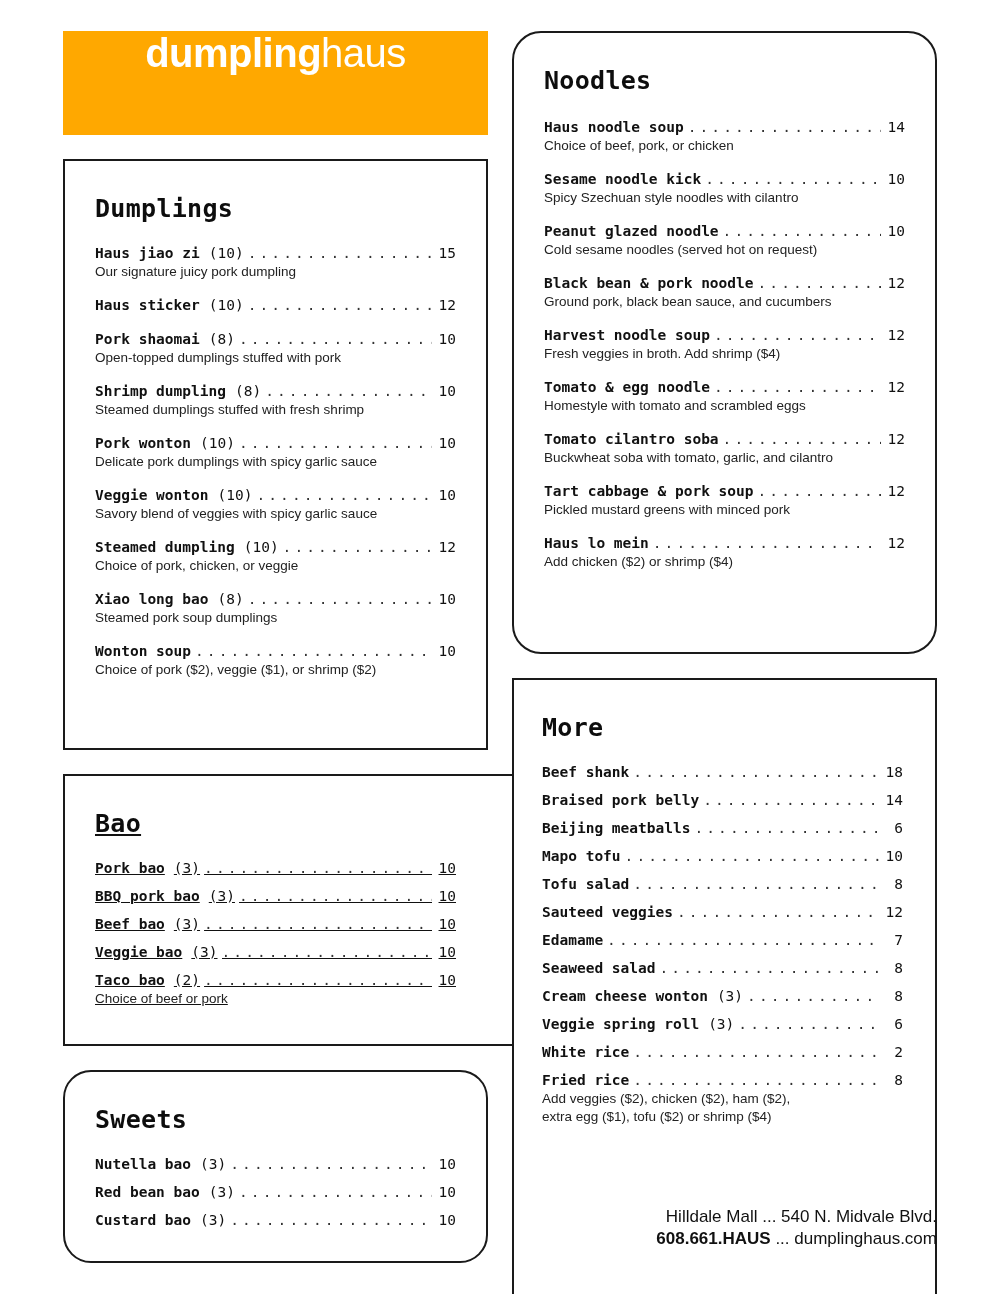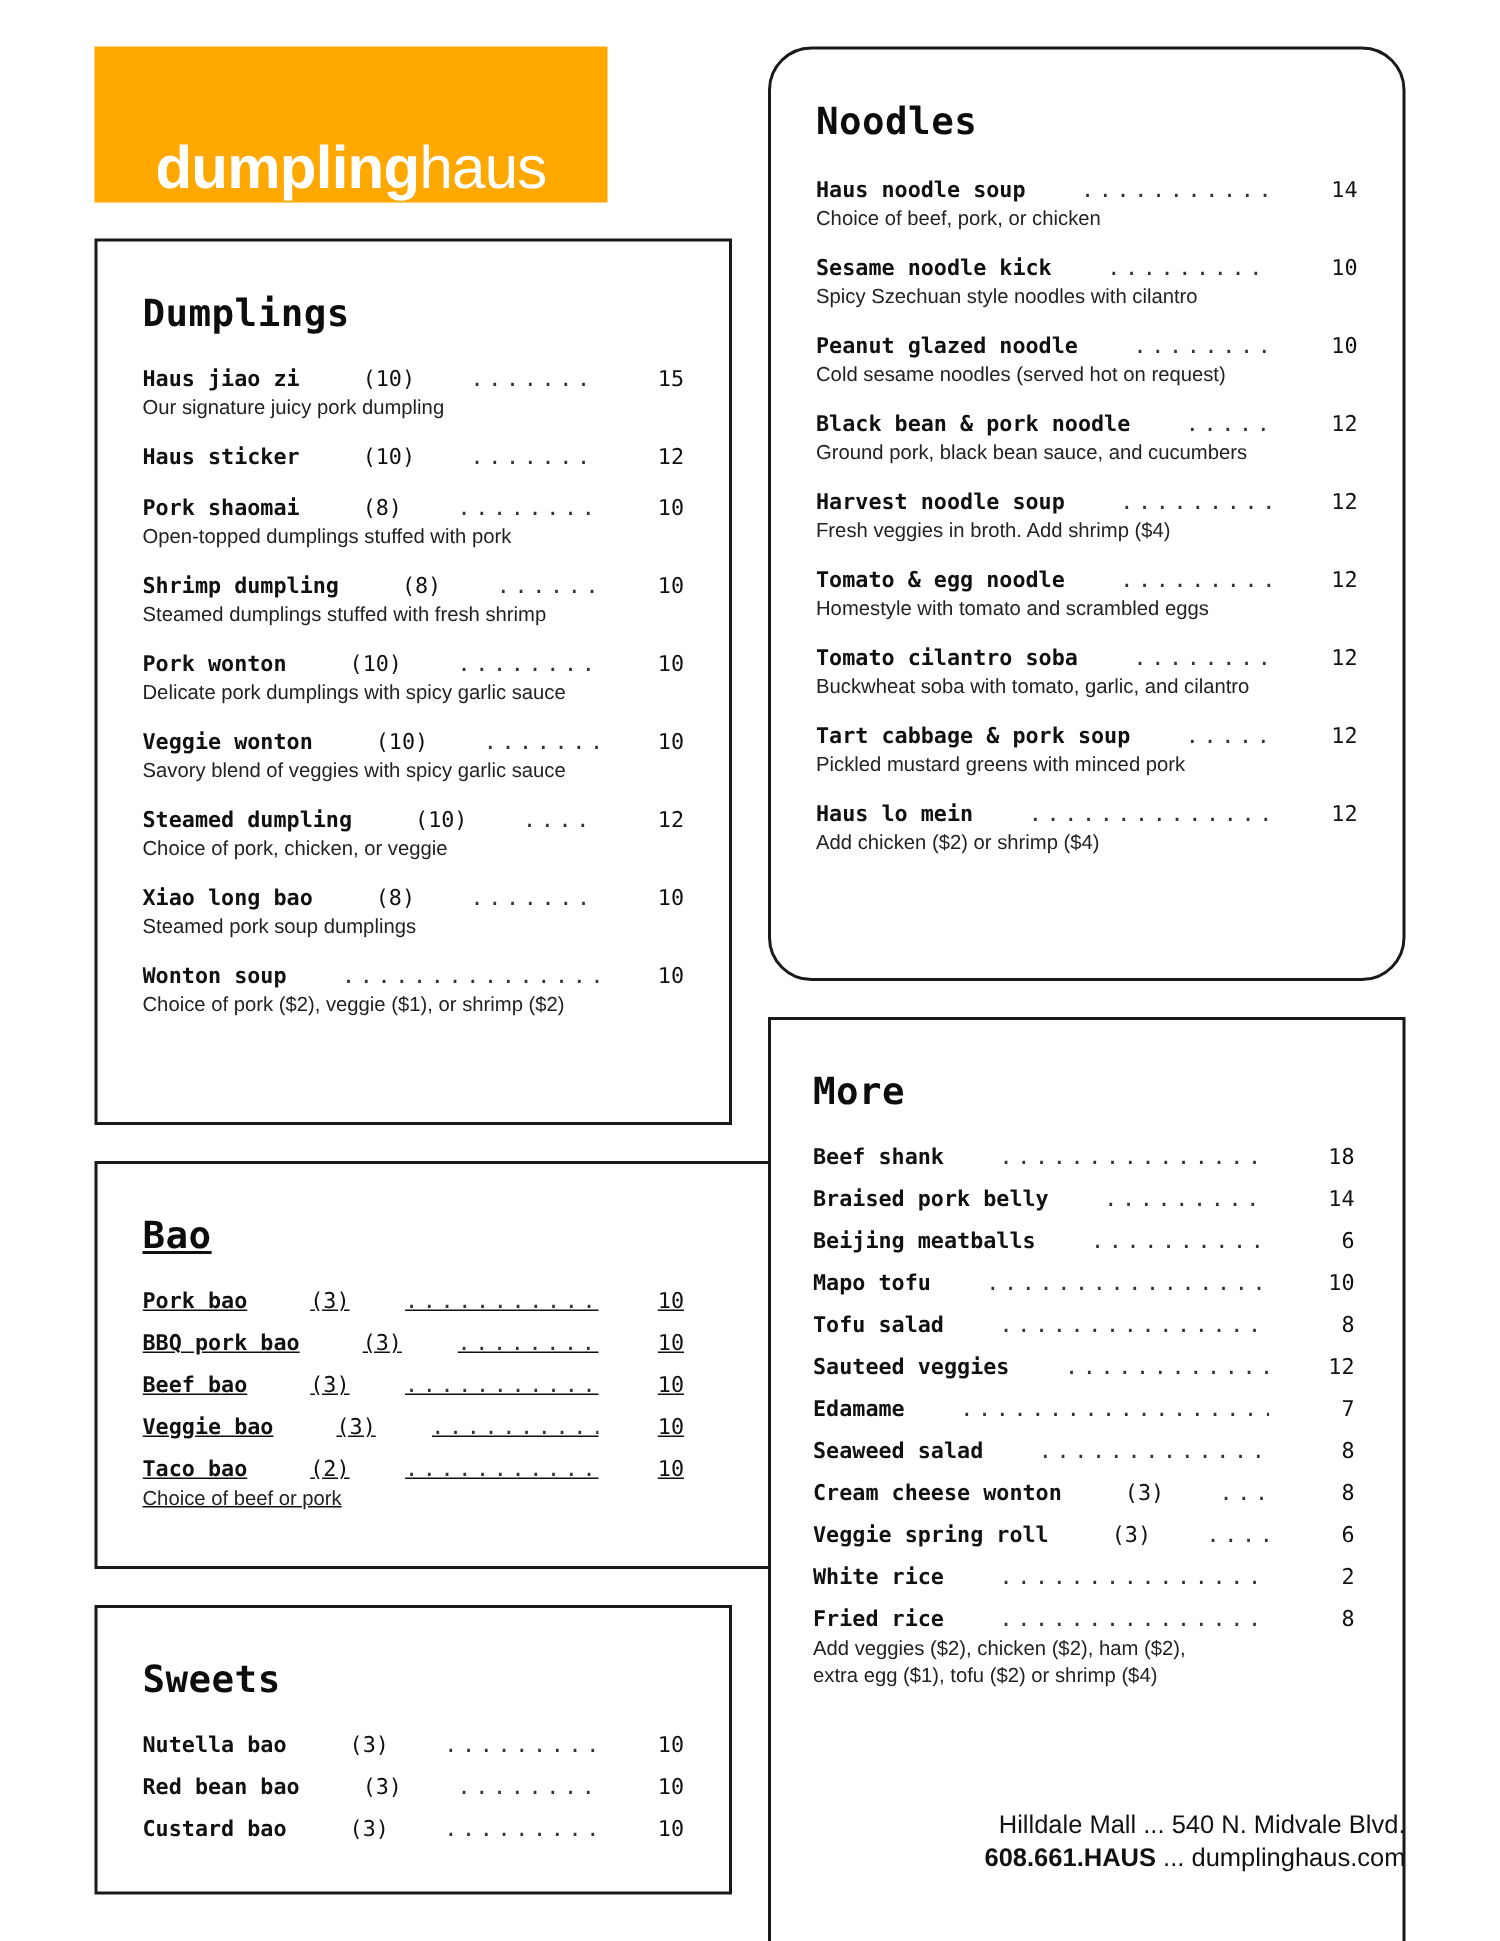"dumplinghaus" .logo { align-items: flex-end -> flex-start; width: 342px -> 425px }
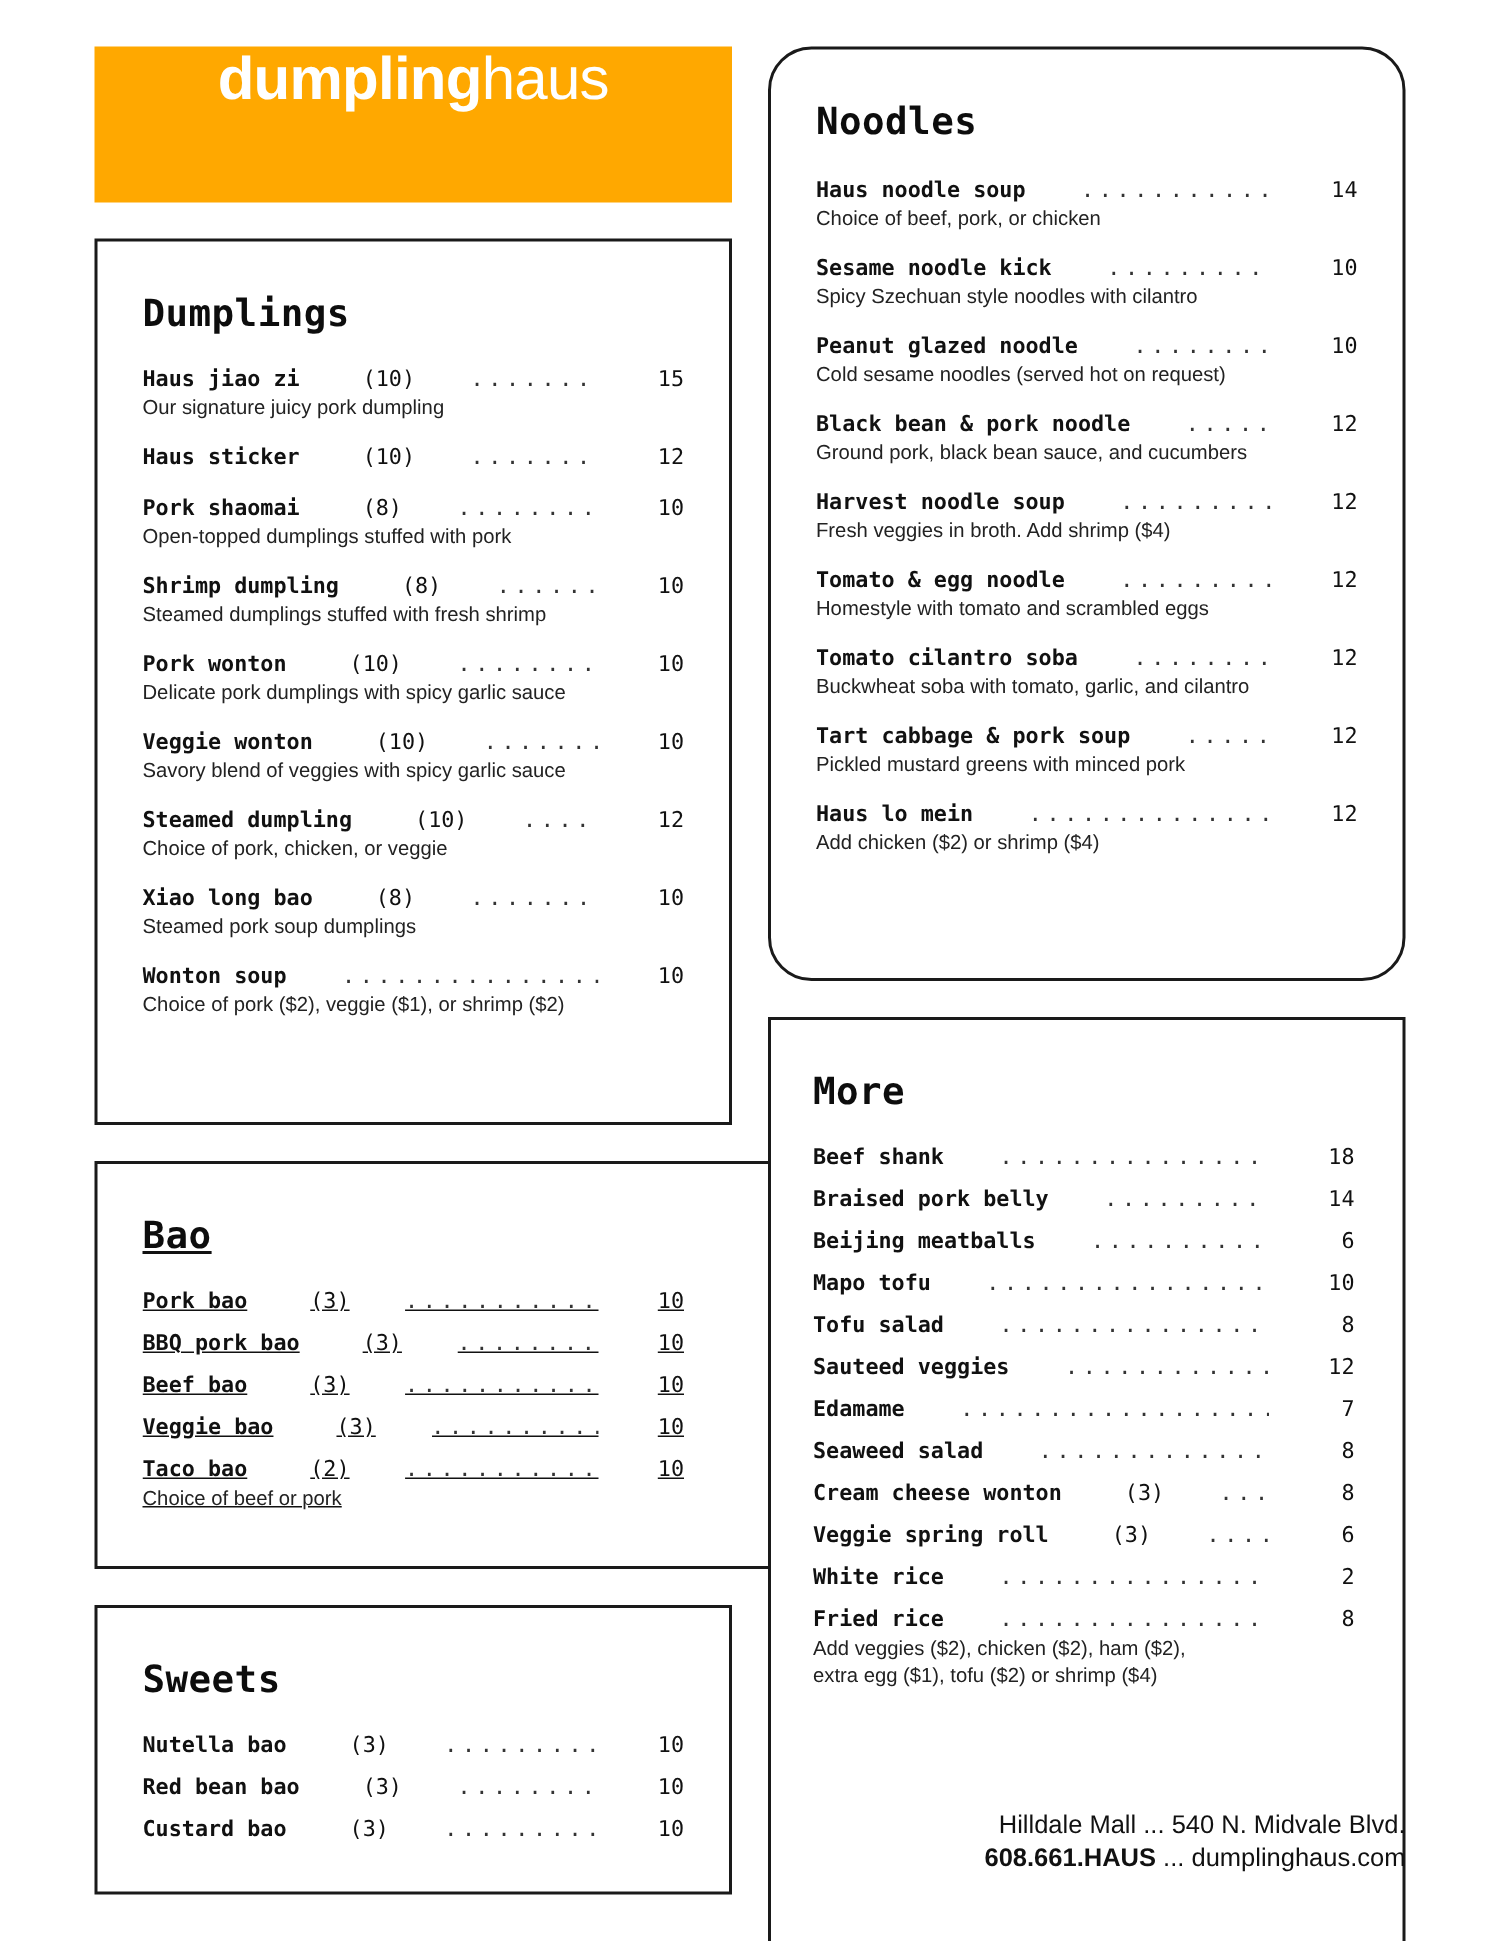"Haus noodle soup" .item-row { gap: 33px -> none }
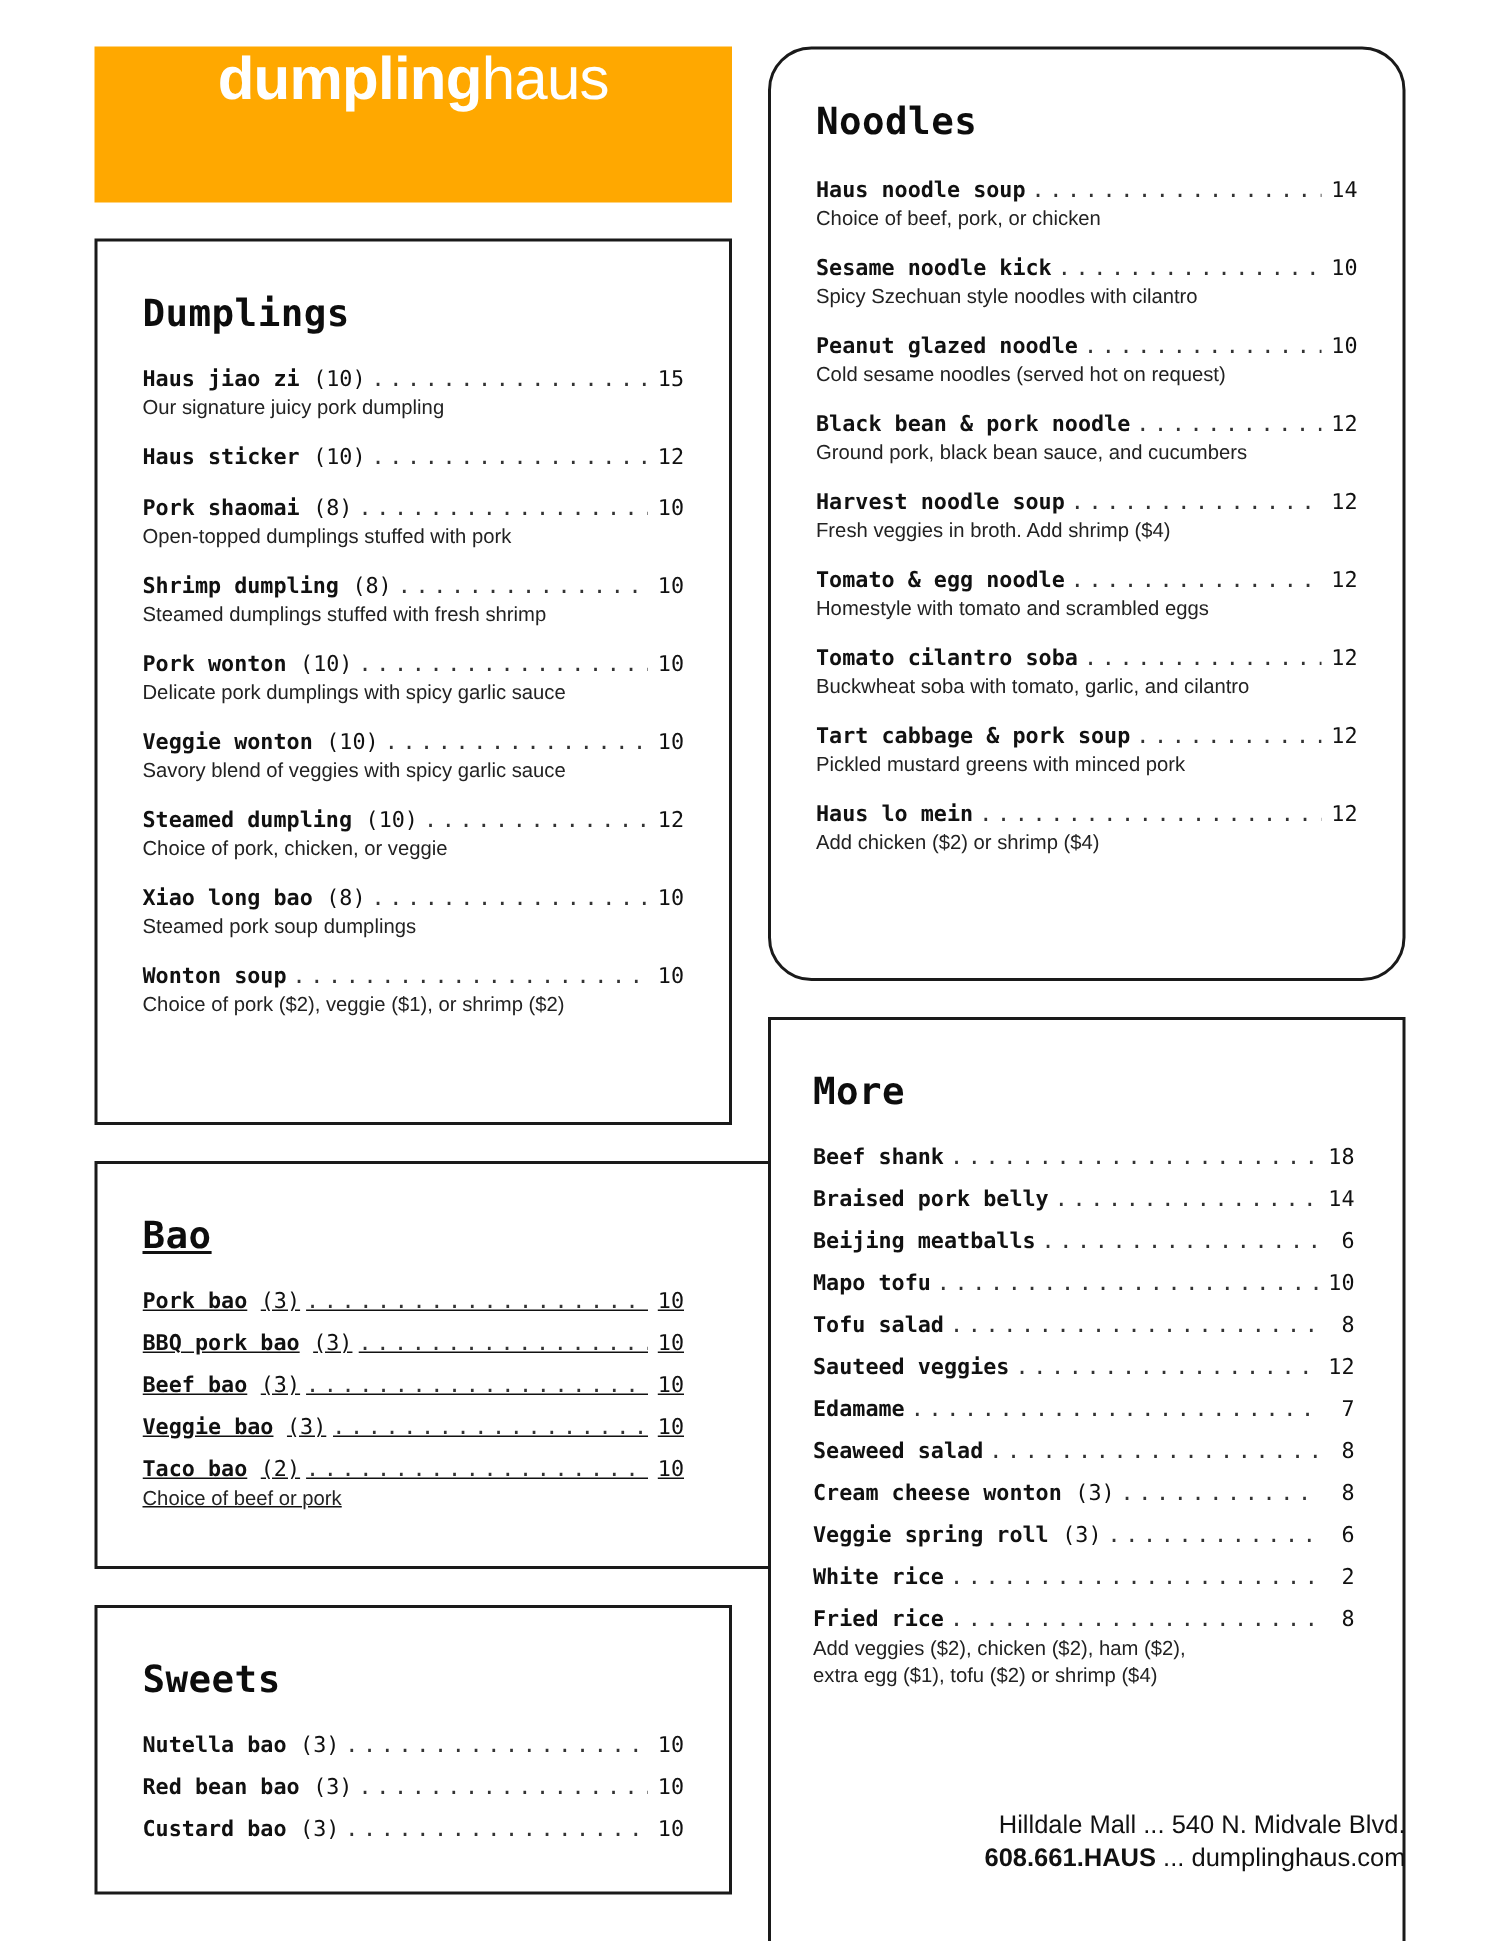"Sweets" div.card { border-radius: none -> 28px }
